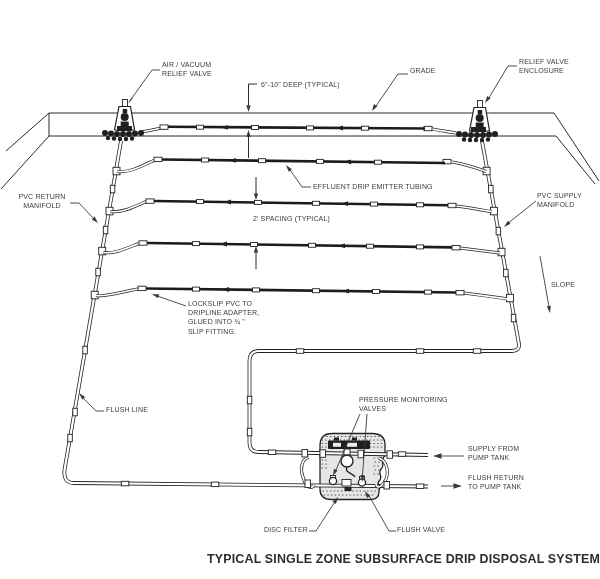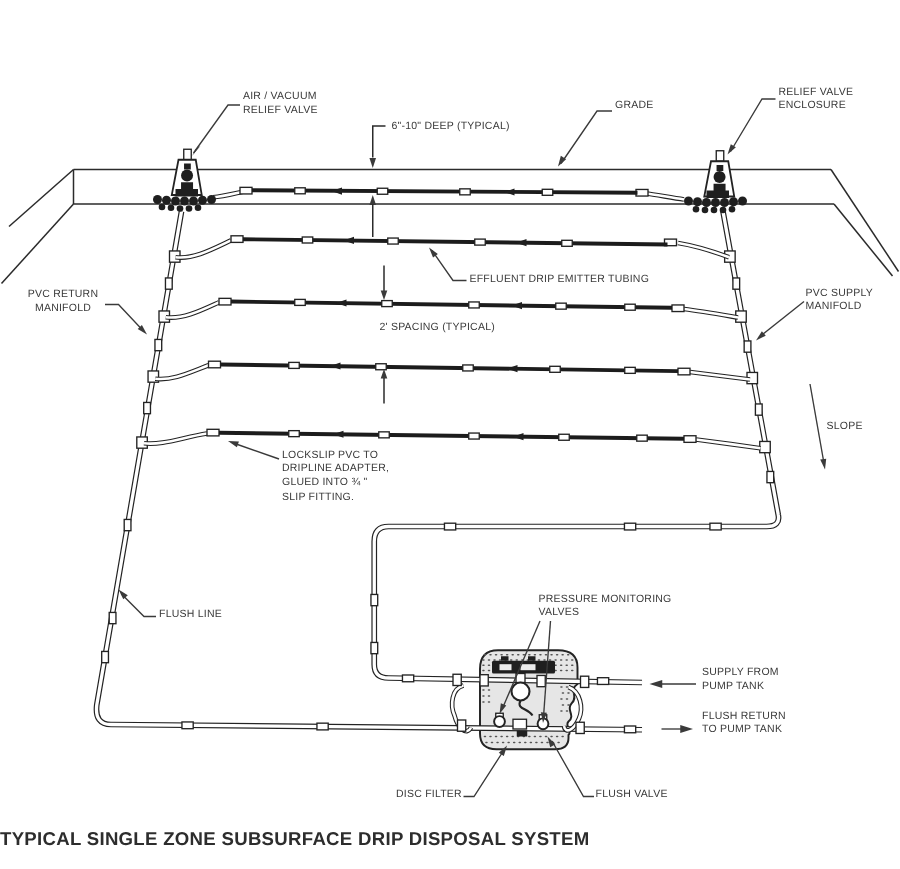"TYPICAL SINGLE ZONE SUBSURFACE DRIP" .title { text-align: left -> right }
